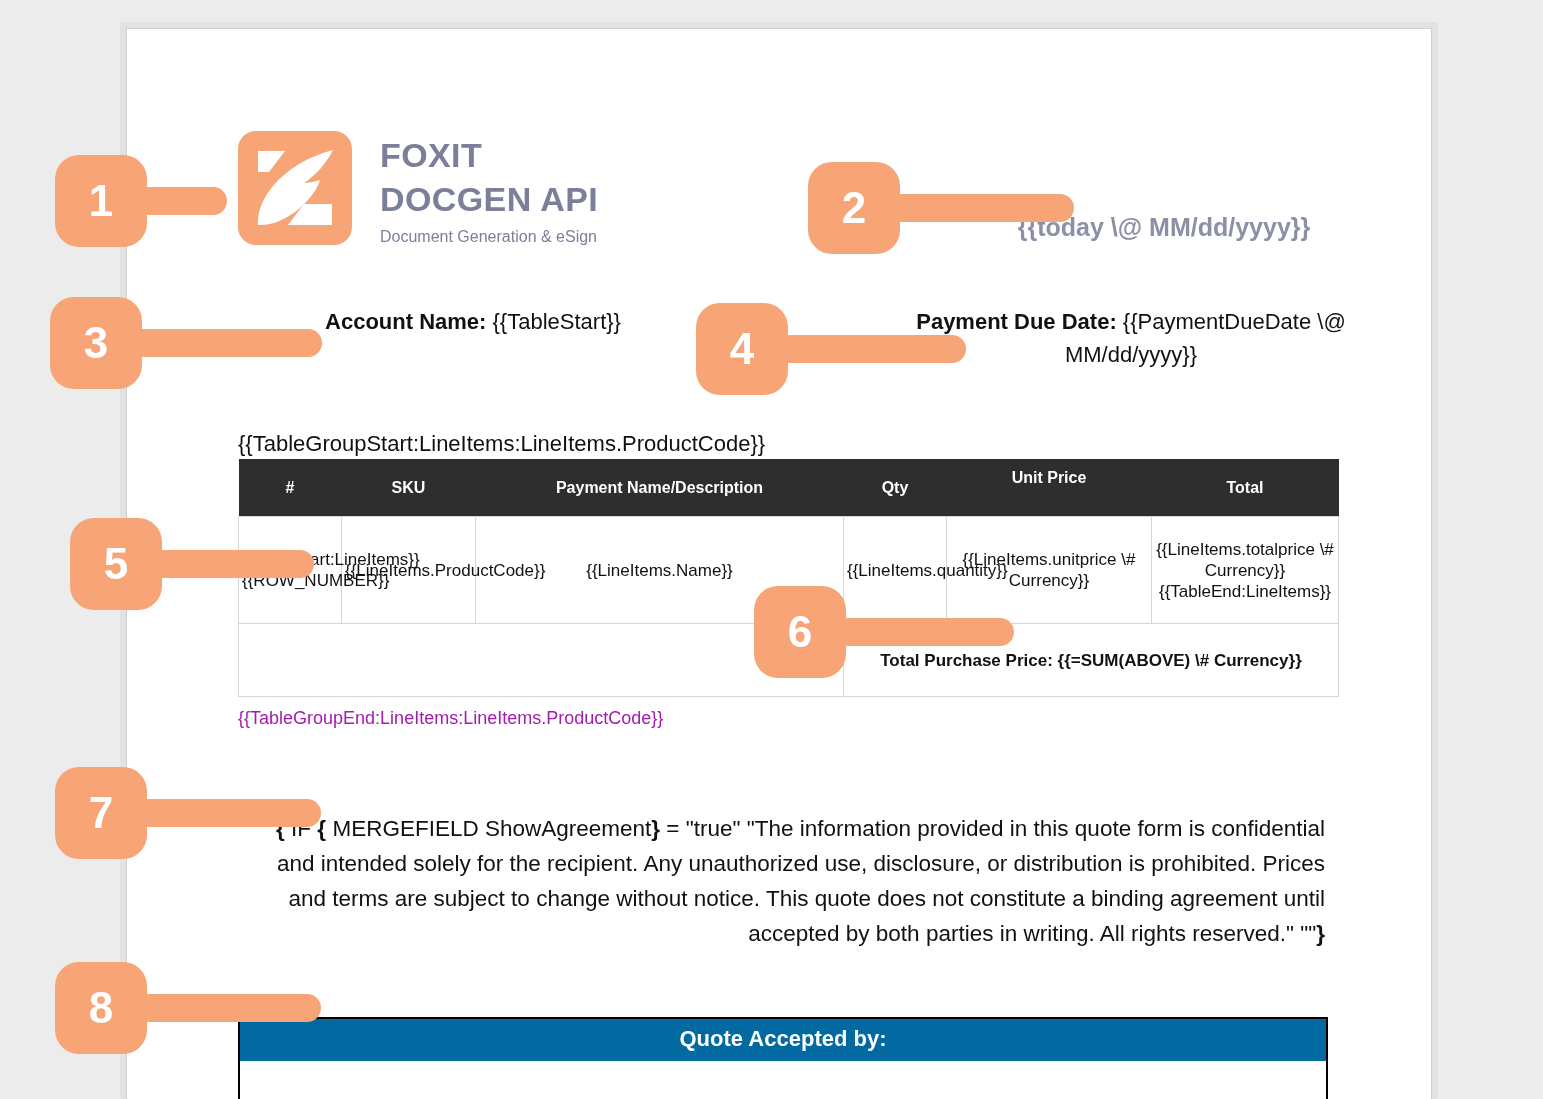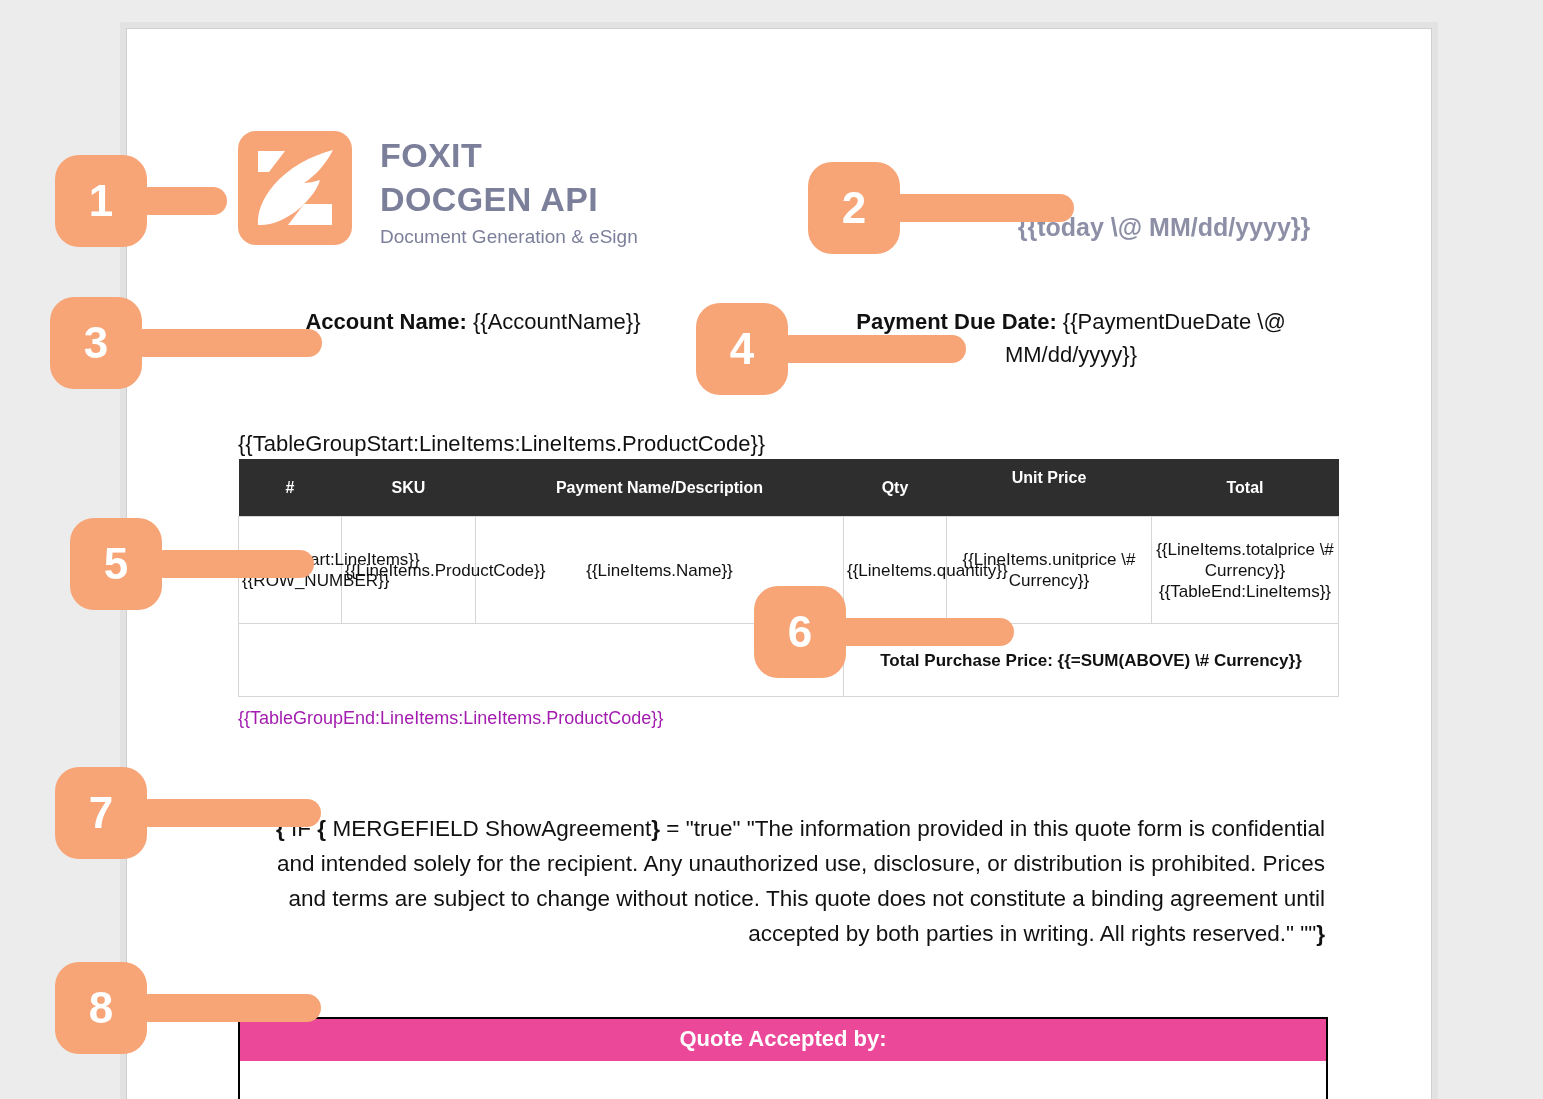"Document Generation & eSign" .brand-sub { font-size: 19px -> 16px }
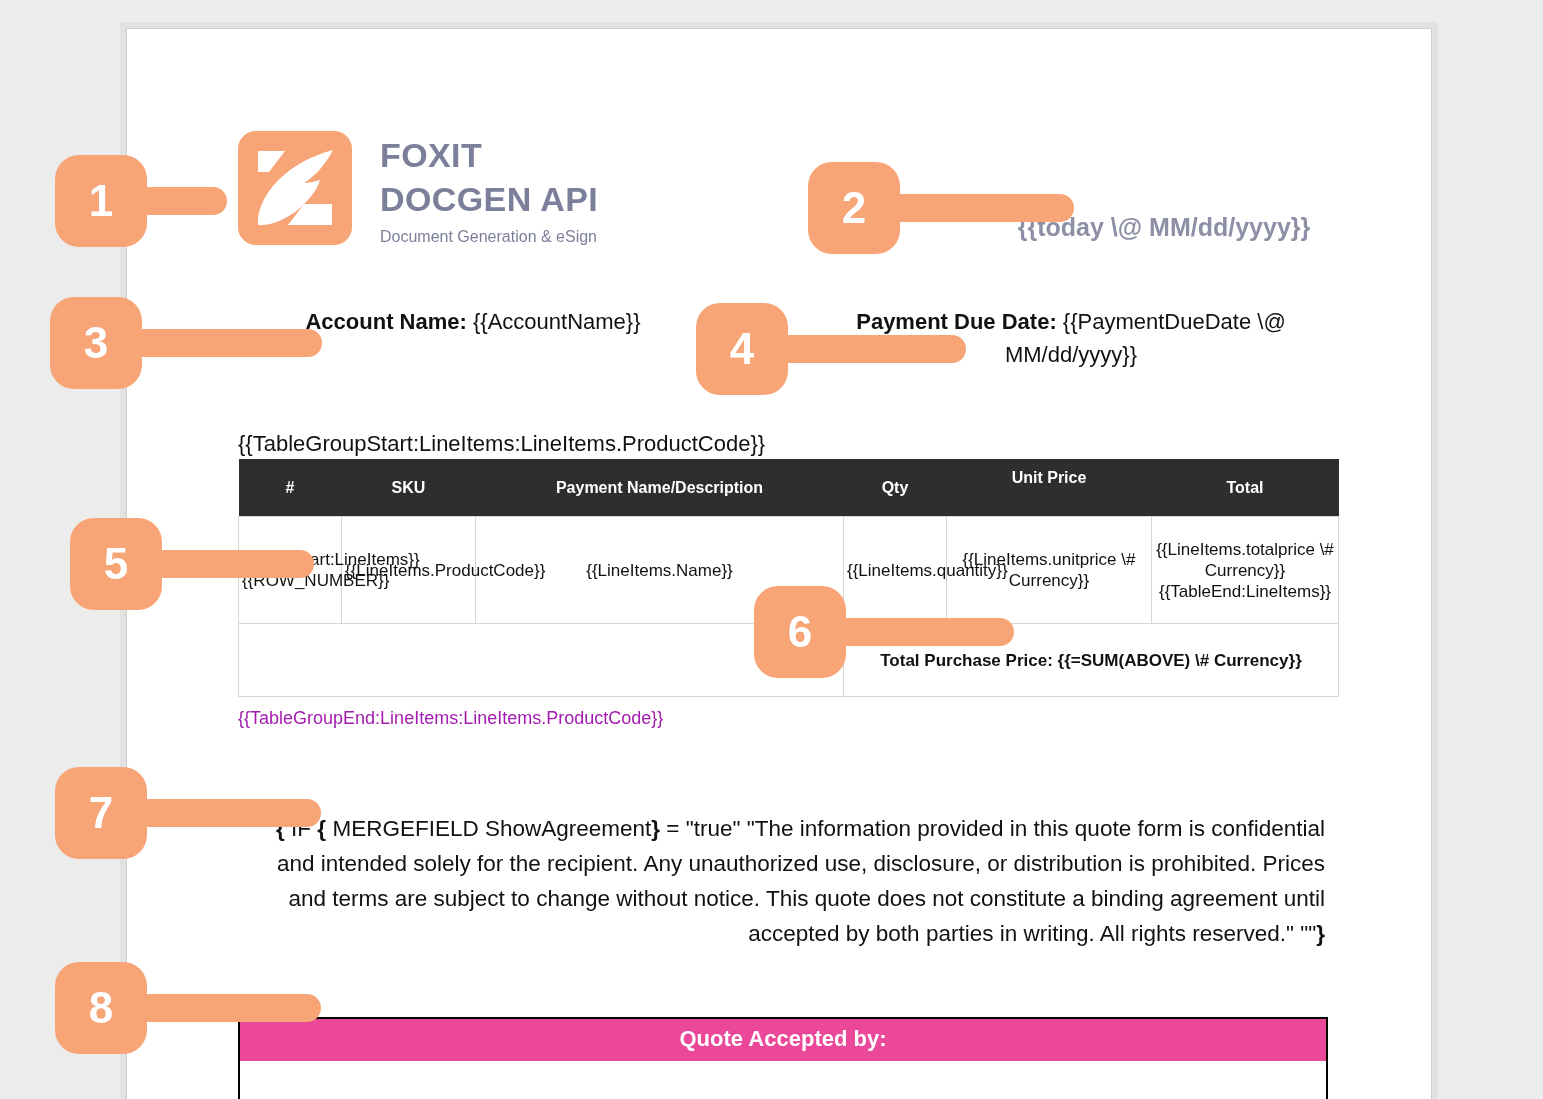"{{AccountName}}" span { text: AccountName -> TableStart }
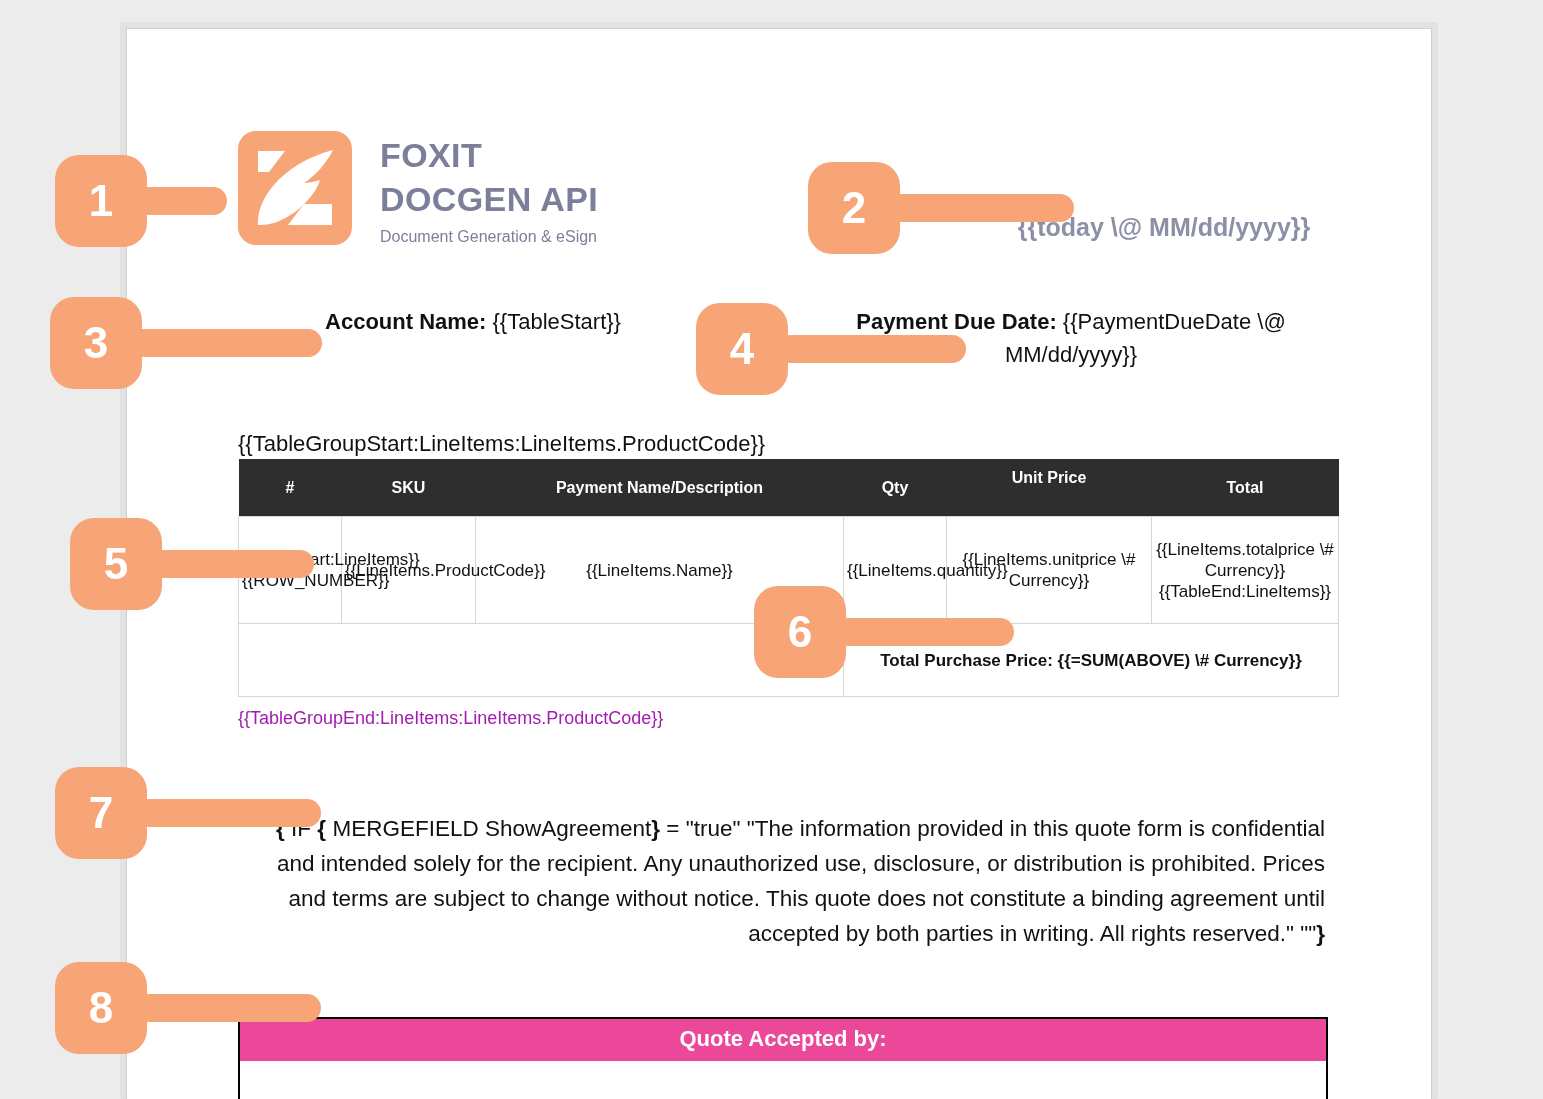"Payment Due Date: {{PaymentDueDate \@" .field-right { left: 612px -> 672px }
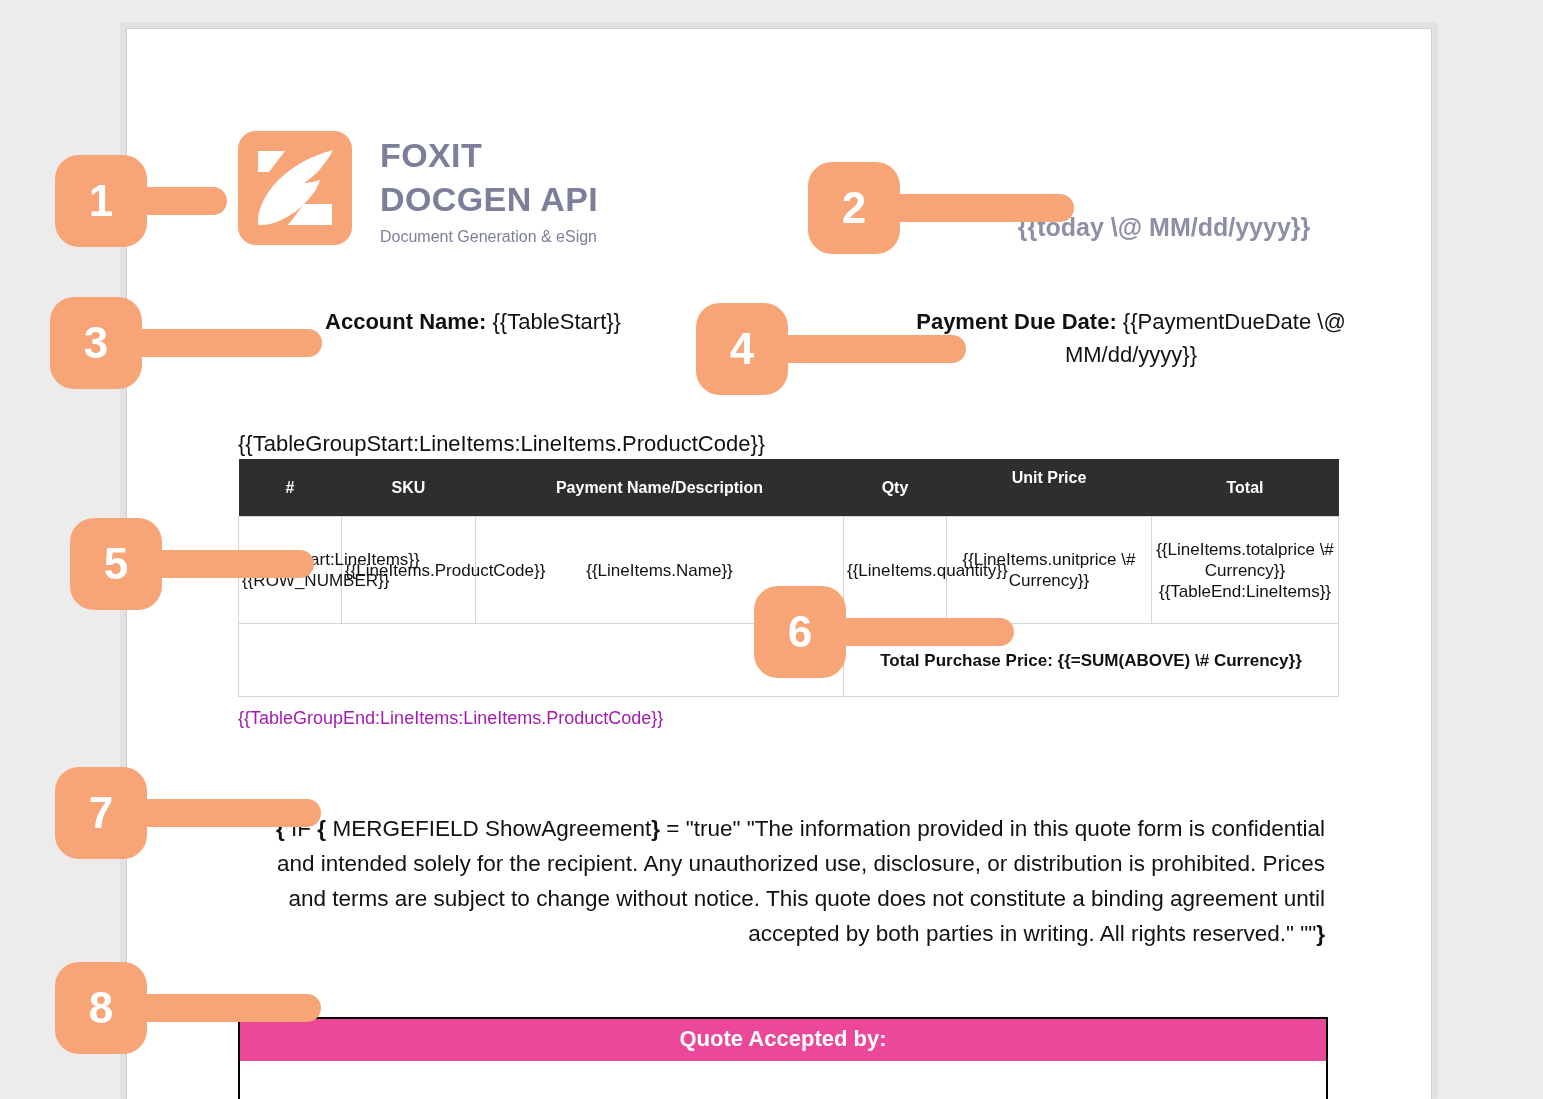"Quote Accepted by:" .sig-head { background: #ec4899 -> #0369a1 }
